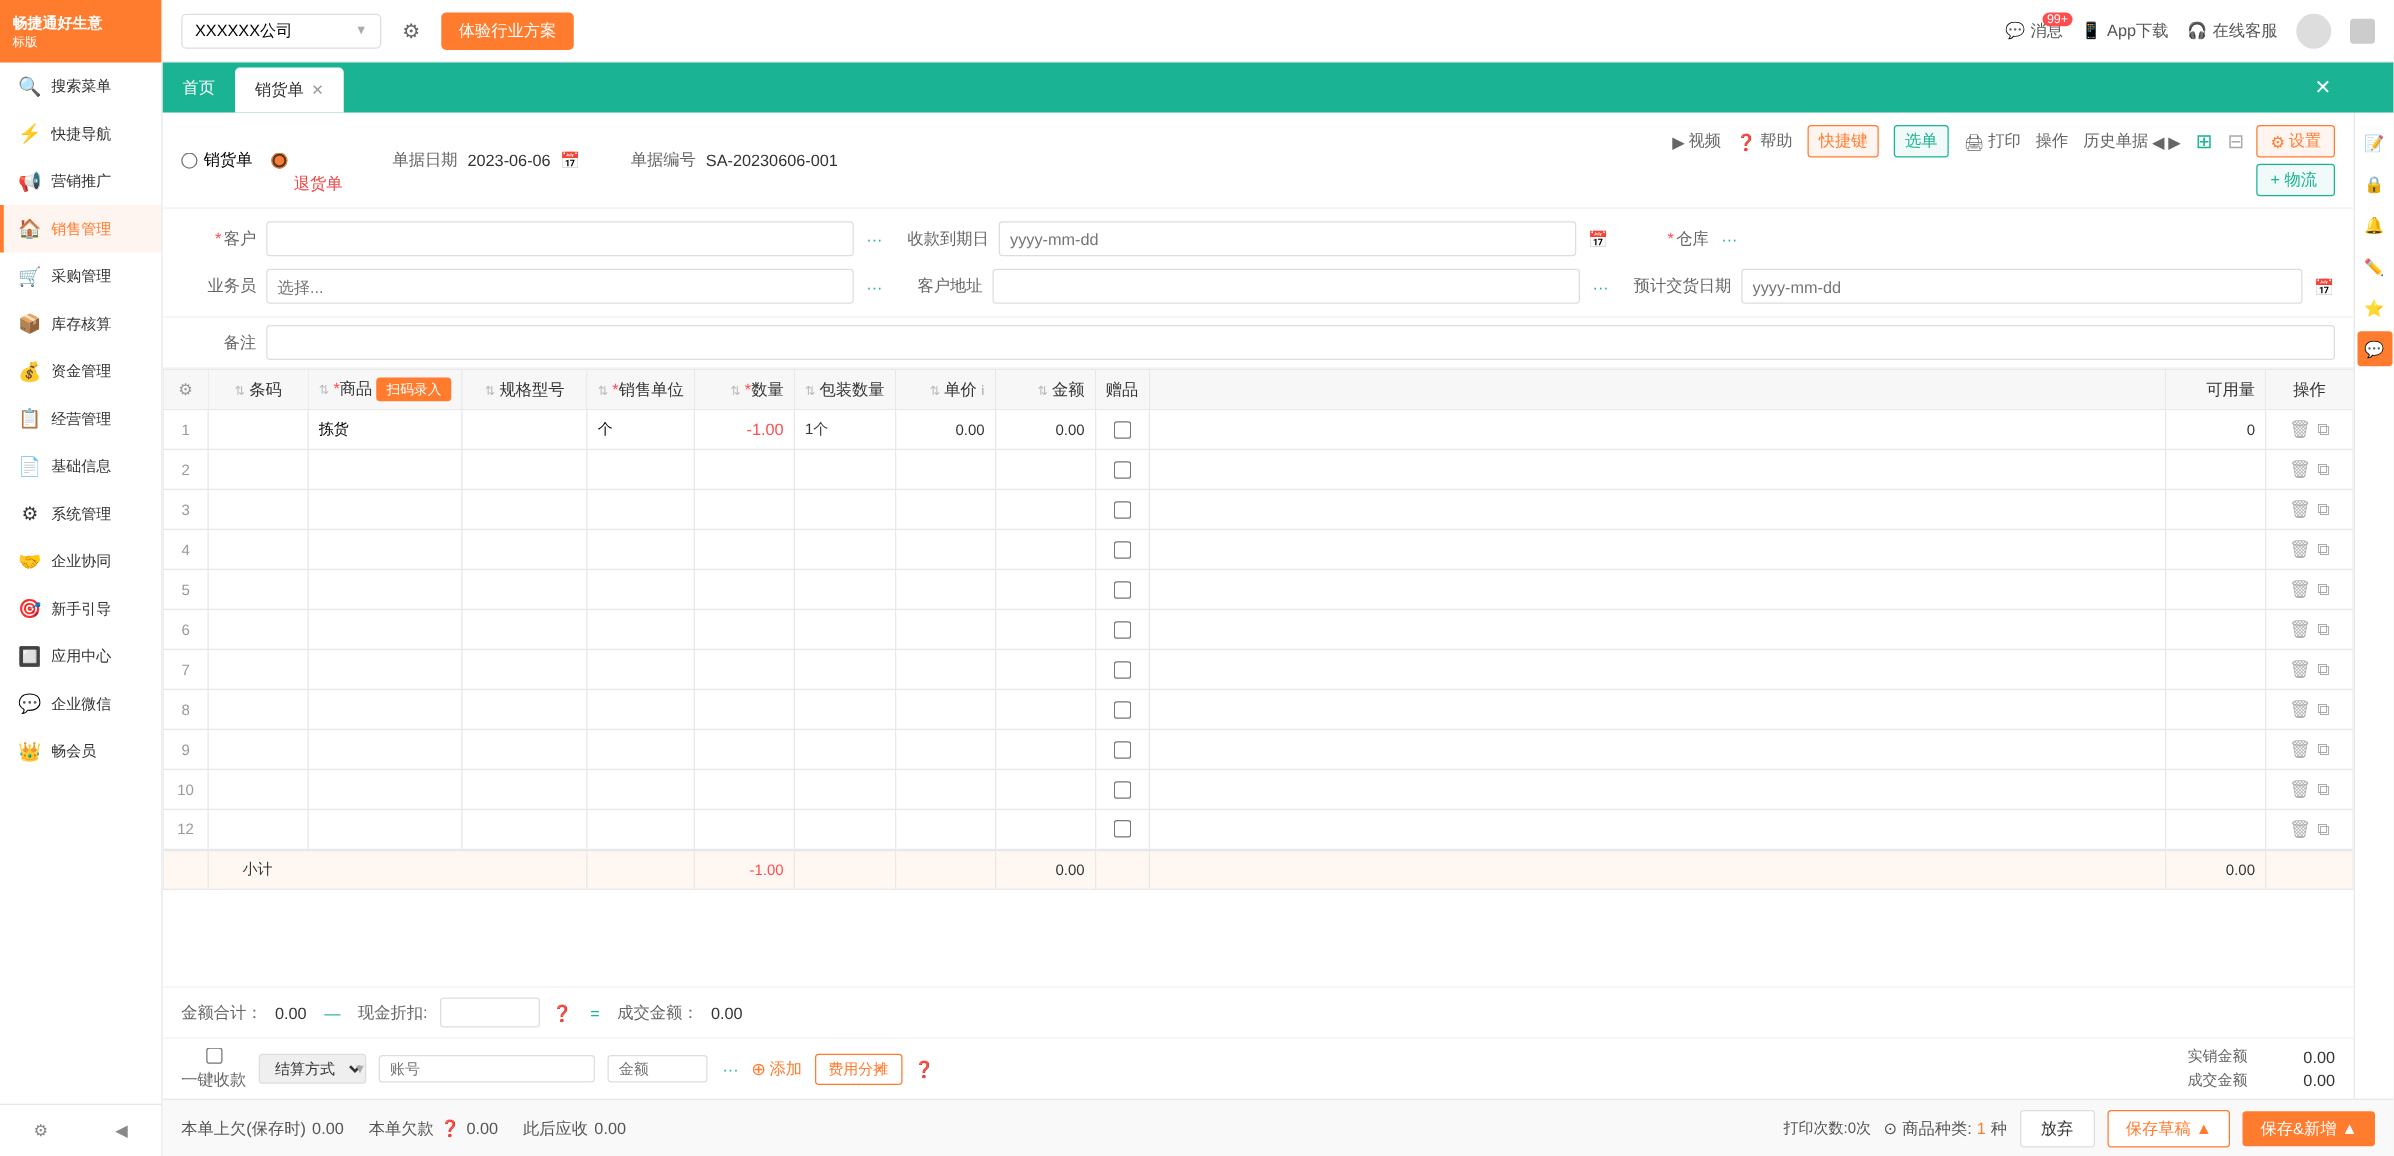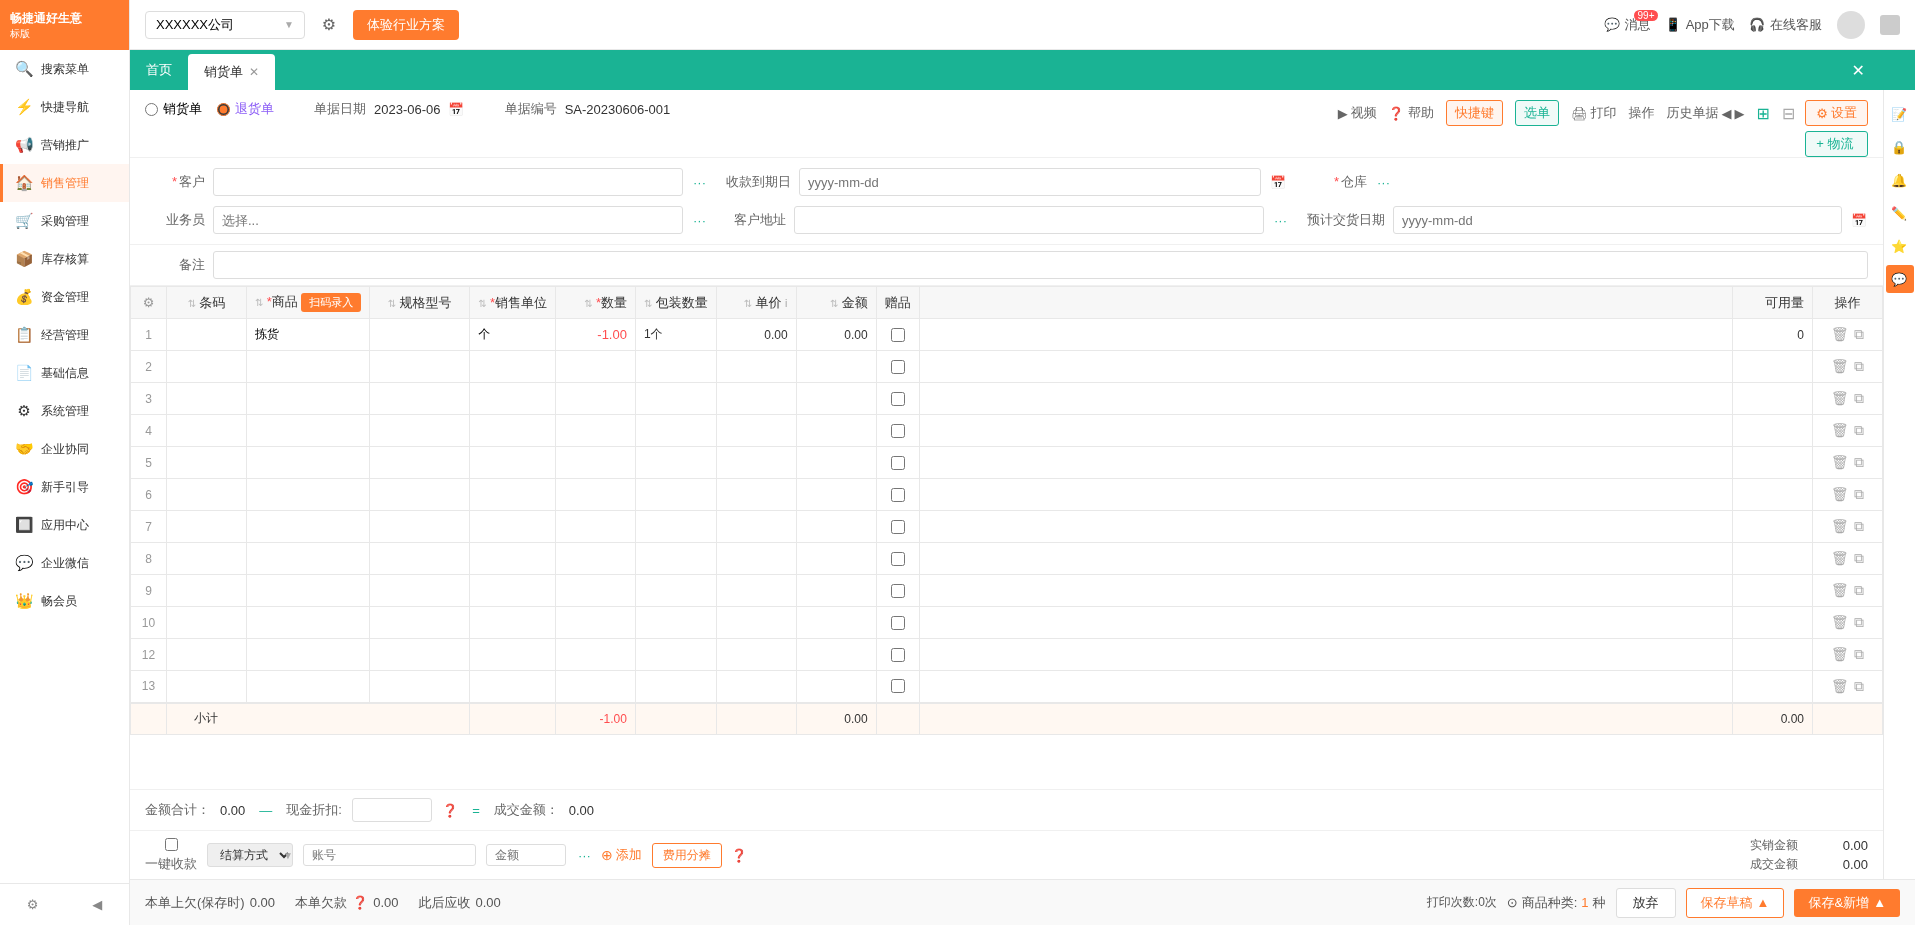"退货单" span { color: #8b5cf6 -> #ef4444; margin-top: none -> 38px }
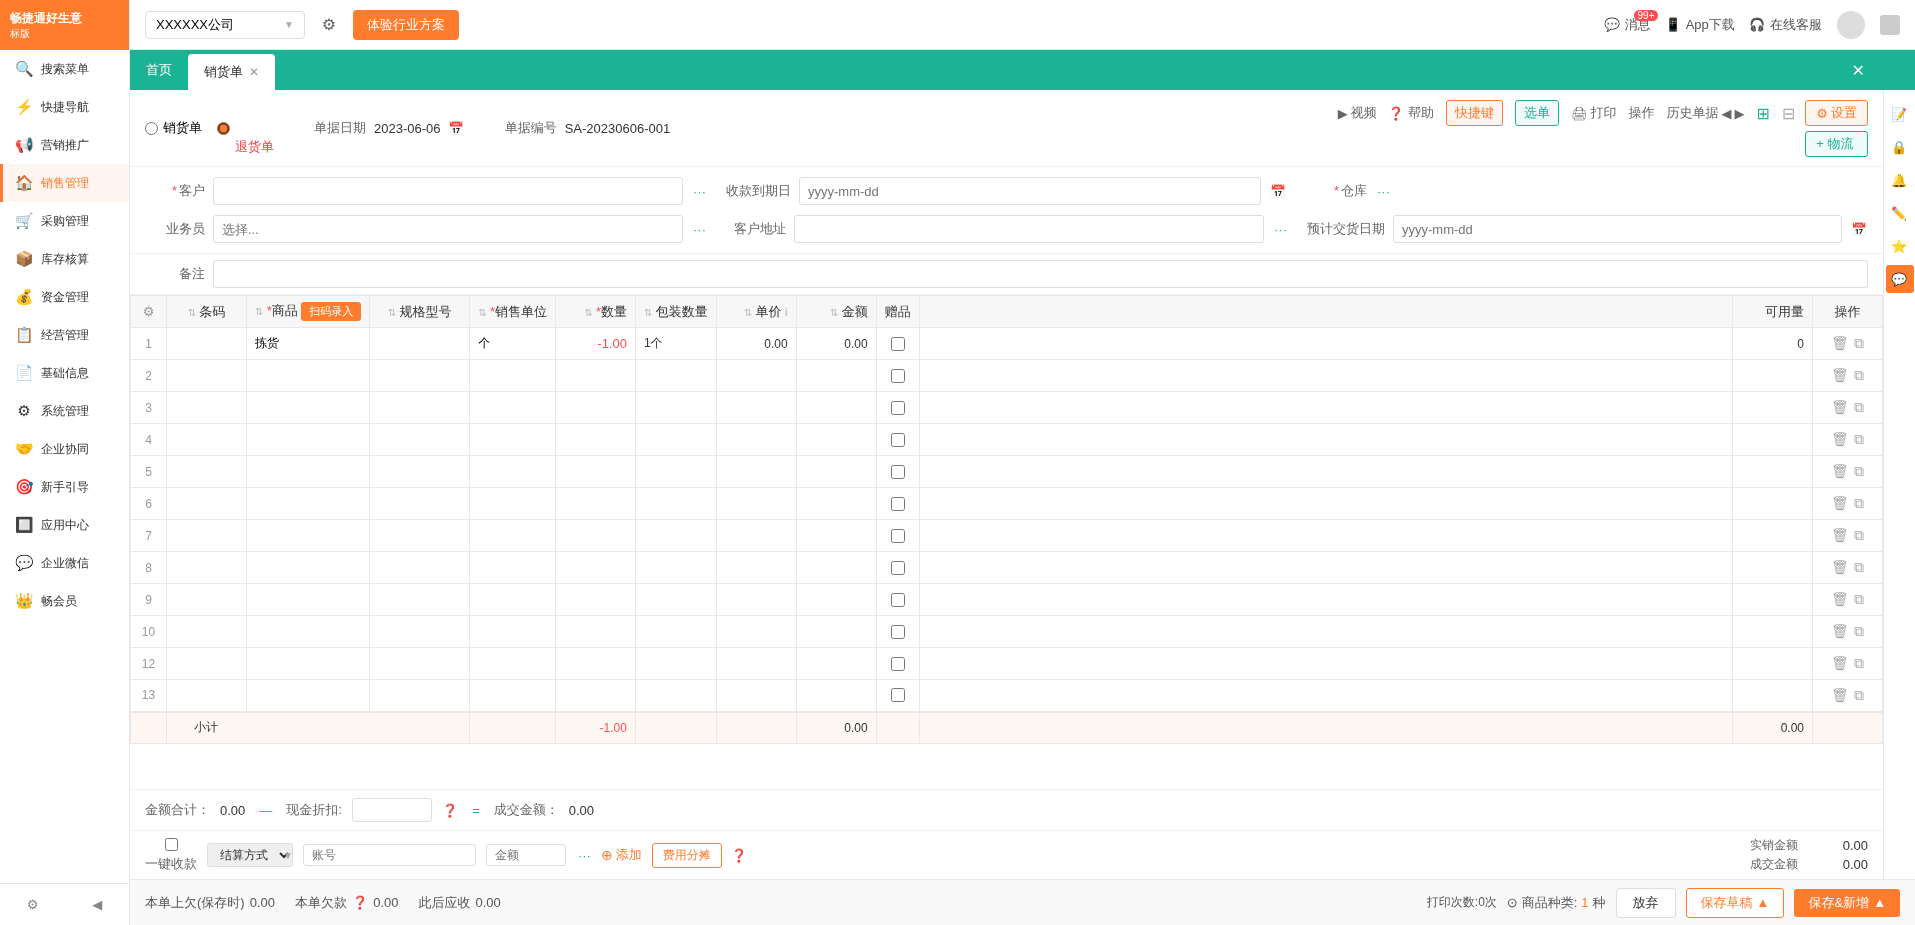"13" tr { html: <tr> <td>13</td> <td><input></td> <td><input></td> <td><input></td> <td><input></td> <td><span></span></td> <td></td> <td></td> <td></td> <td> <div> <input> </div> </td> <td></td> <td></td> <td> <div> <span>🗑</span> <span>⧉</span> </div> </td> </tr> -> none }
